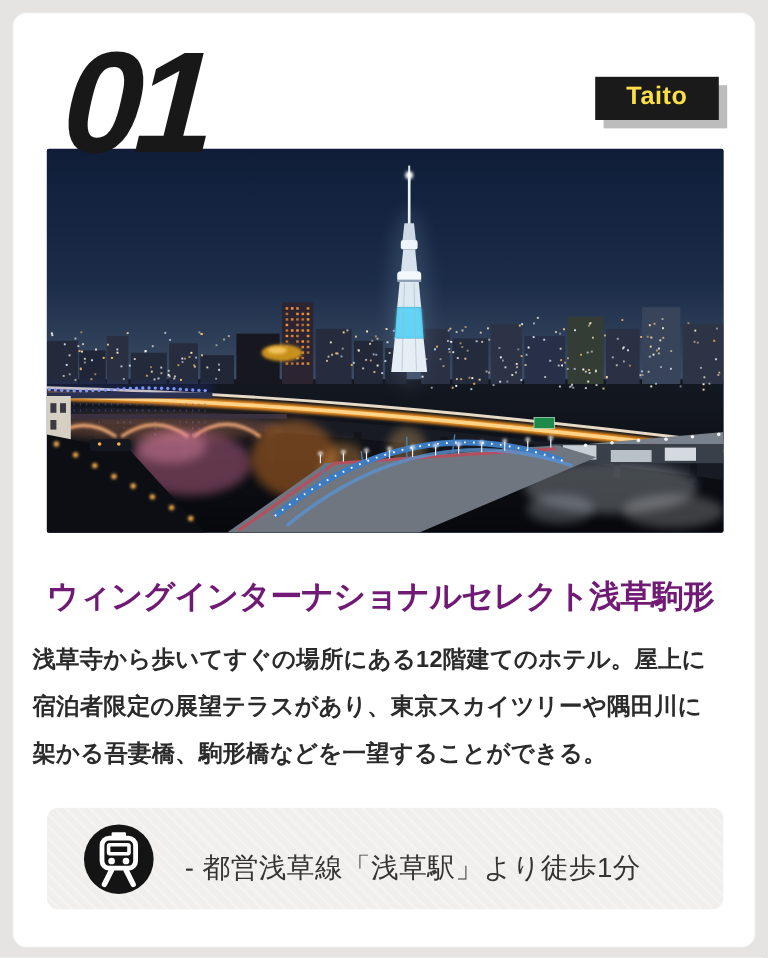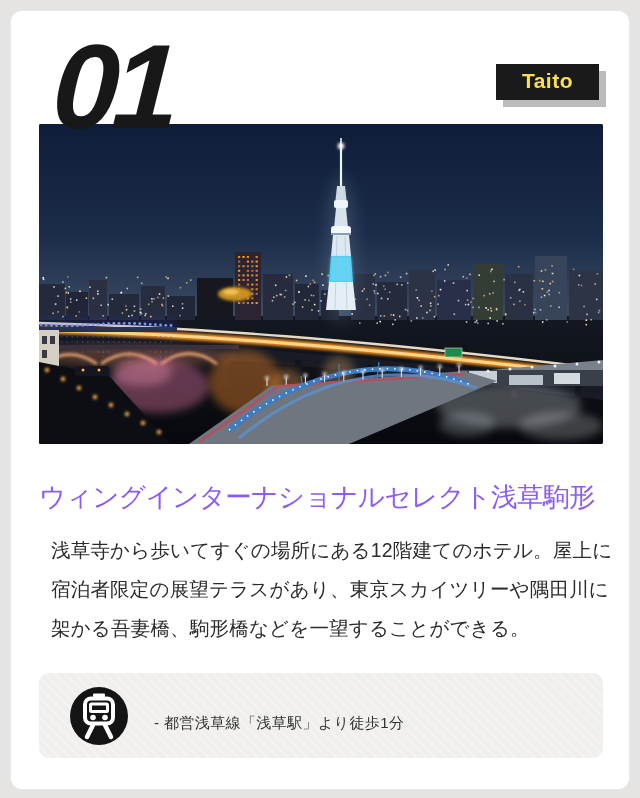"ウィングインターナショナルセレクト浅草駒形" .spot-title { color: #8b5cf6 -> #701a75; font-weight: 400 -> 700 }
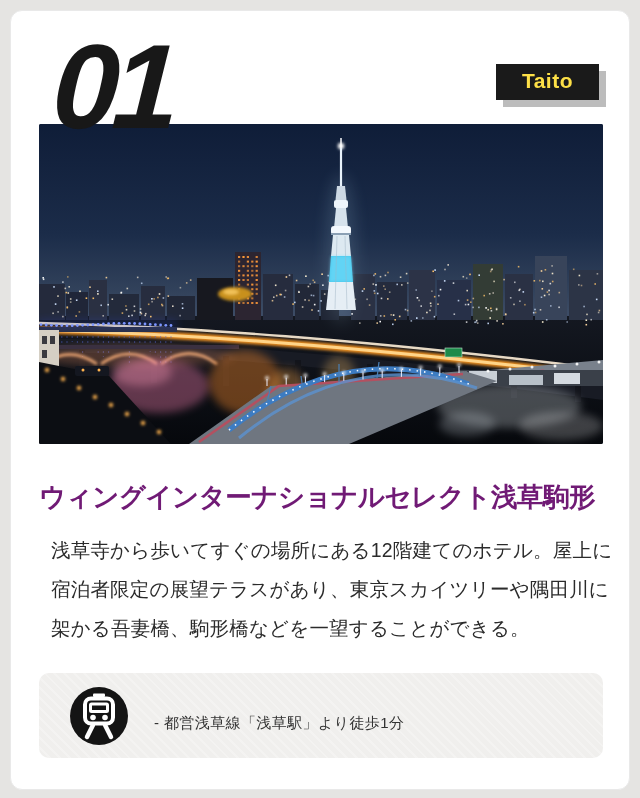"浅草寺から歩いてすぐの場所にある12階建てのホテル。屋上に" .spot-desc { font-weight: 400 -> 700; left: 40px -> 16px }
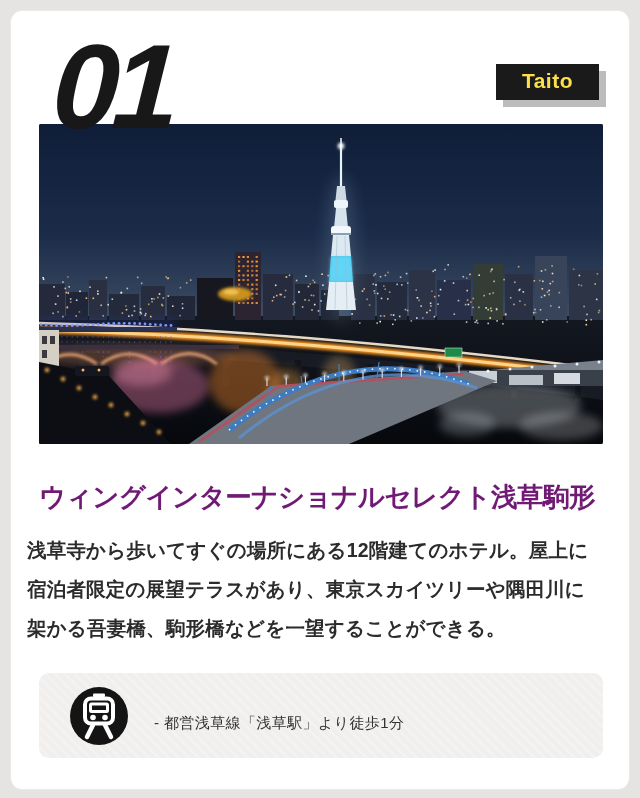"- 都営浅草線「浅草駅」より徒歩1分" .access-text { font-size: 15px -> 23px }
